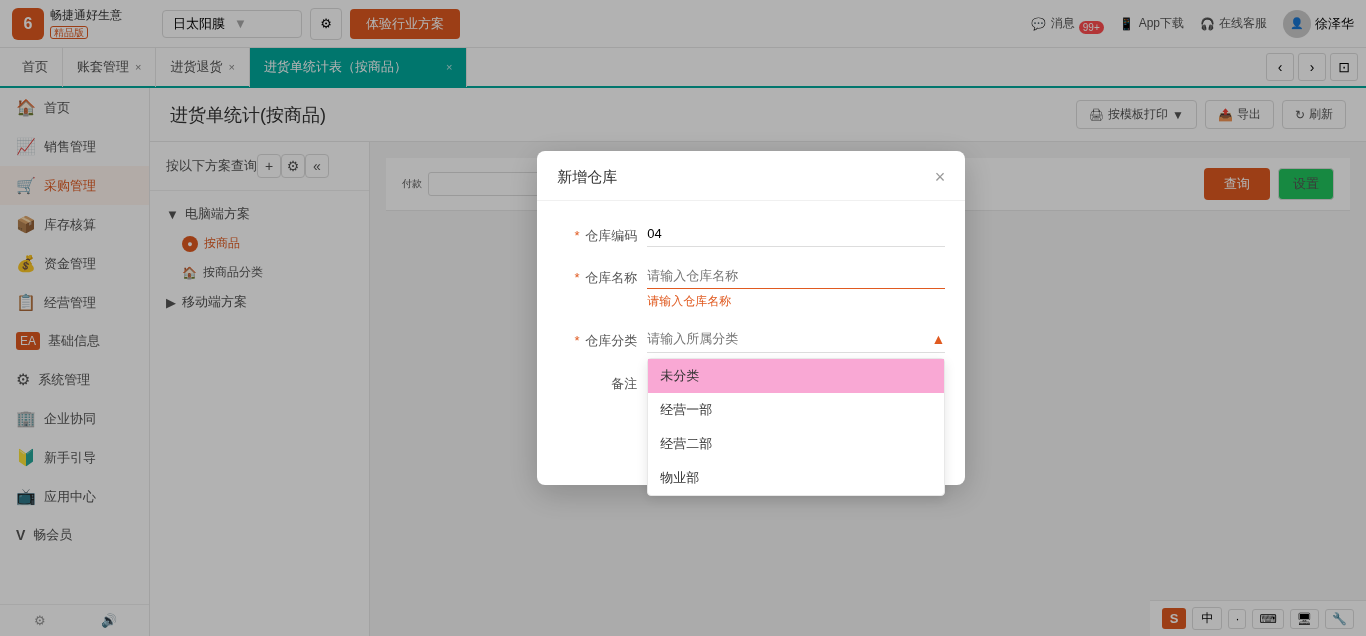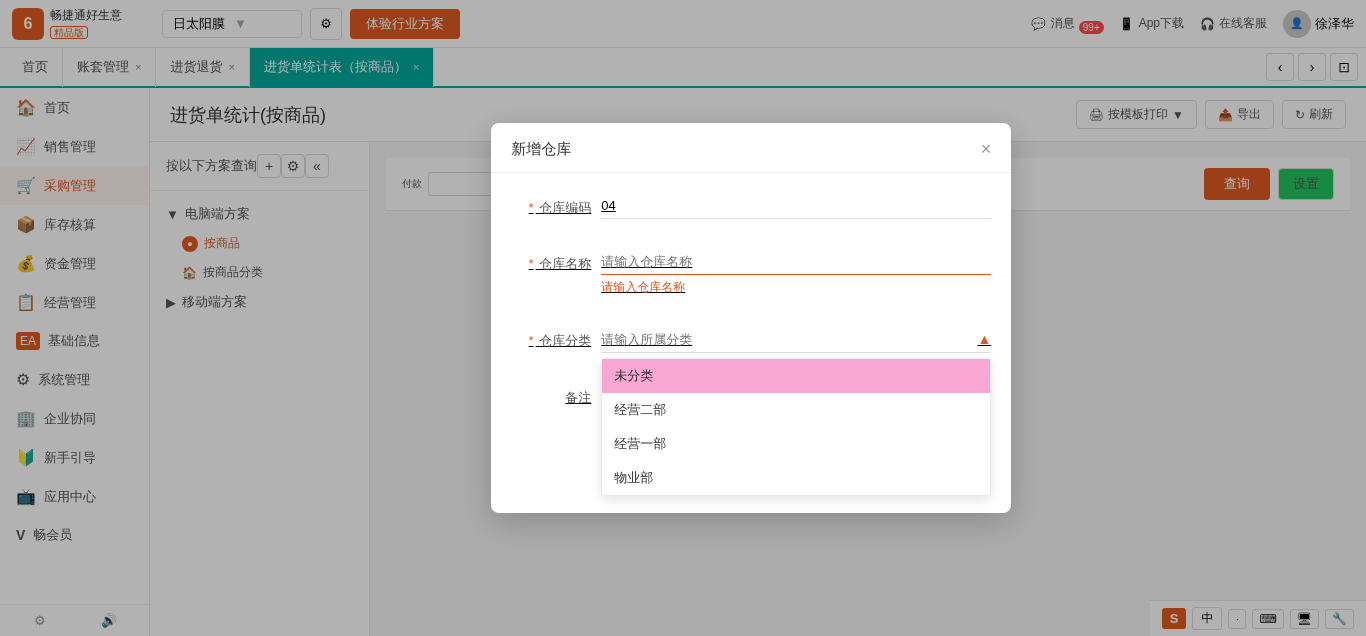"进货单统计表（按商品）" .tab-item.active { gap: none -> 33px }
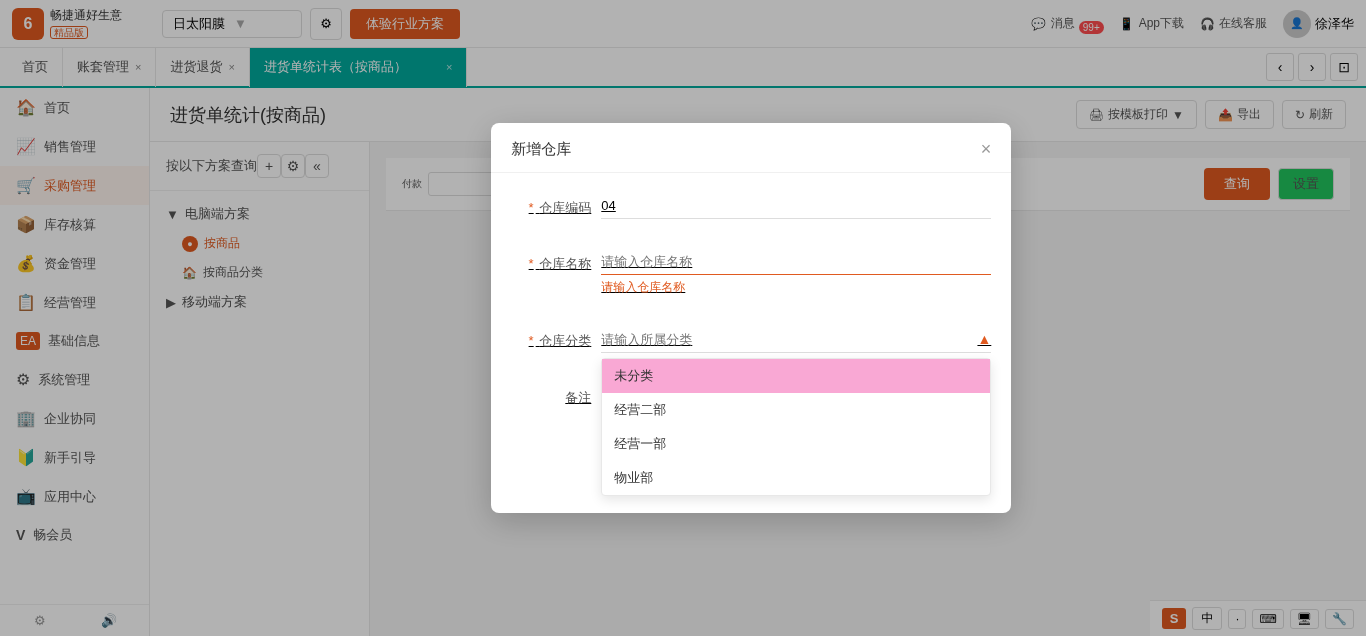"新增仓库" .modal { width: 520px -> 428px }
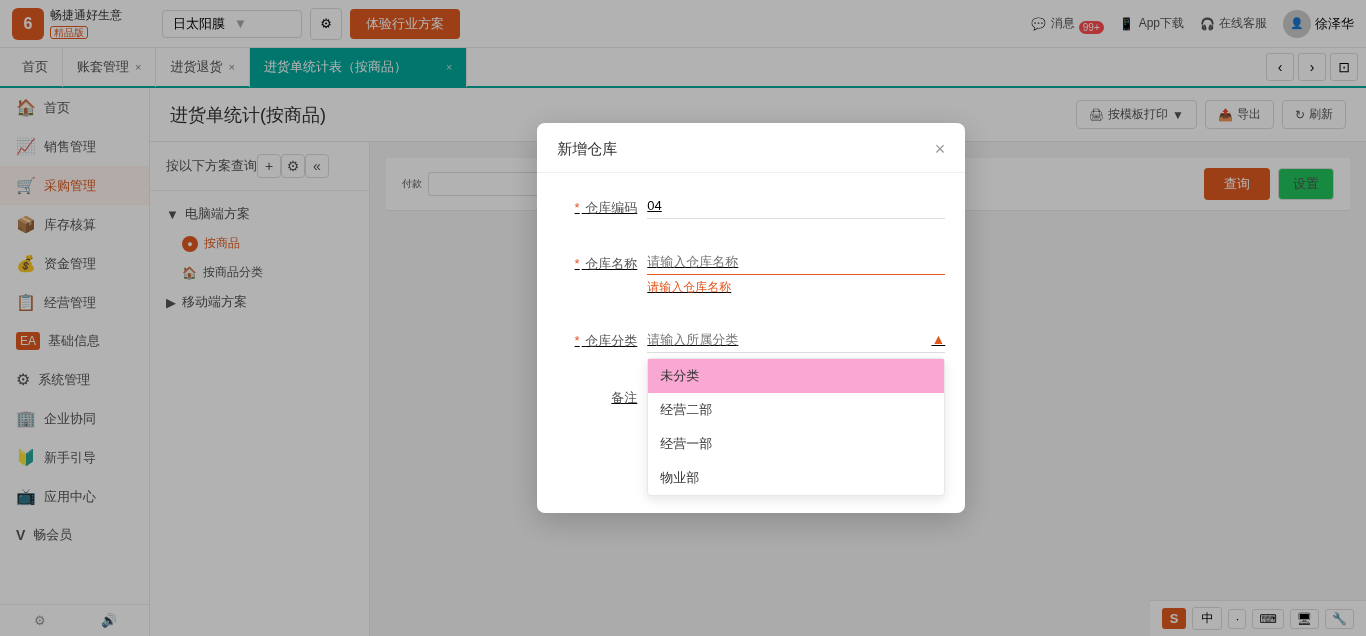"* 仓库编码" .form-row { margin-bottom: 30px -> 16px; text-decoration: underline -> none }
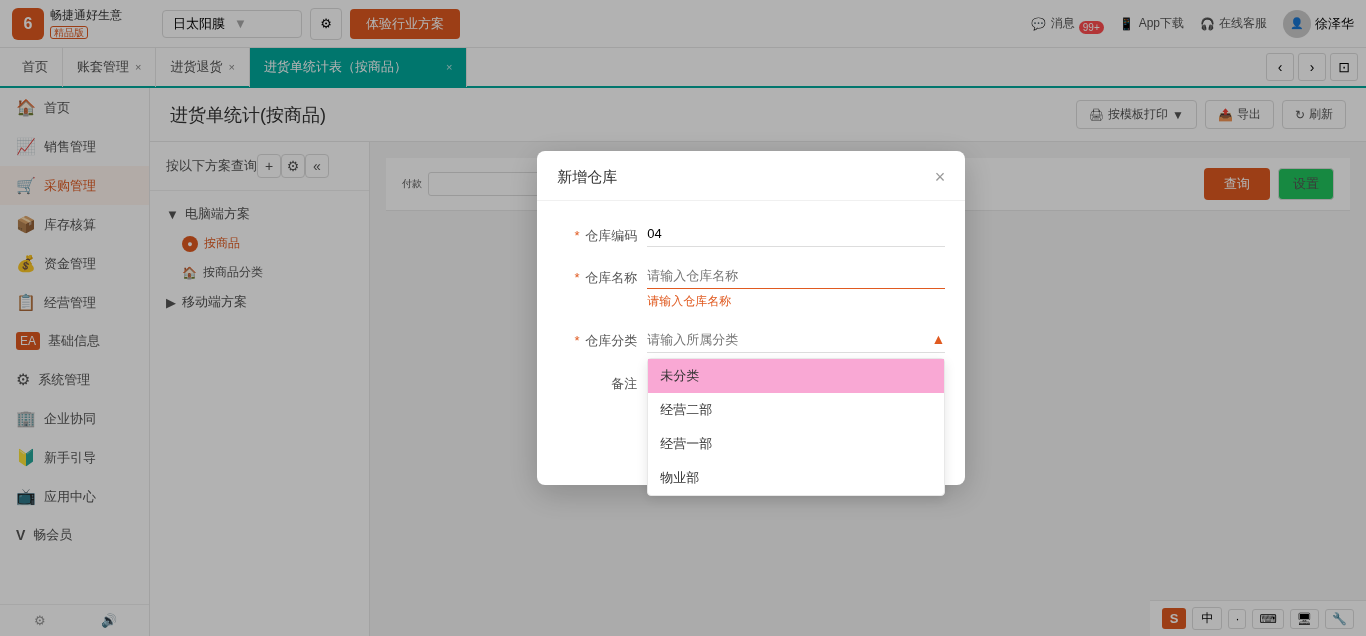"请输入所属分类" .dropdown-input-row { align-items: center -> flex-start }
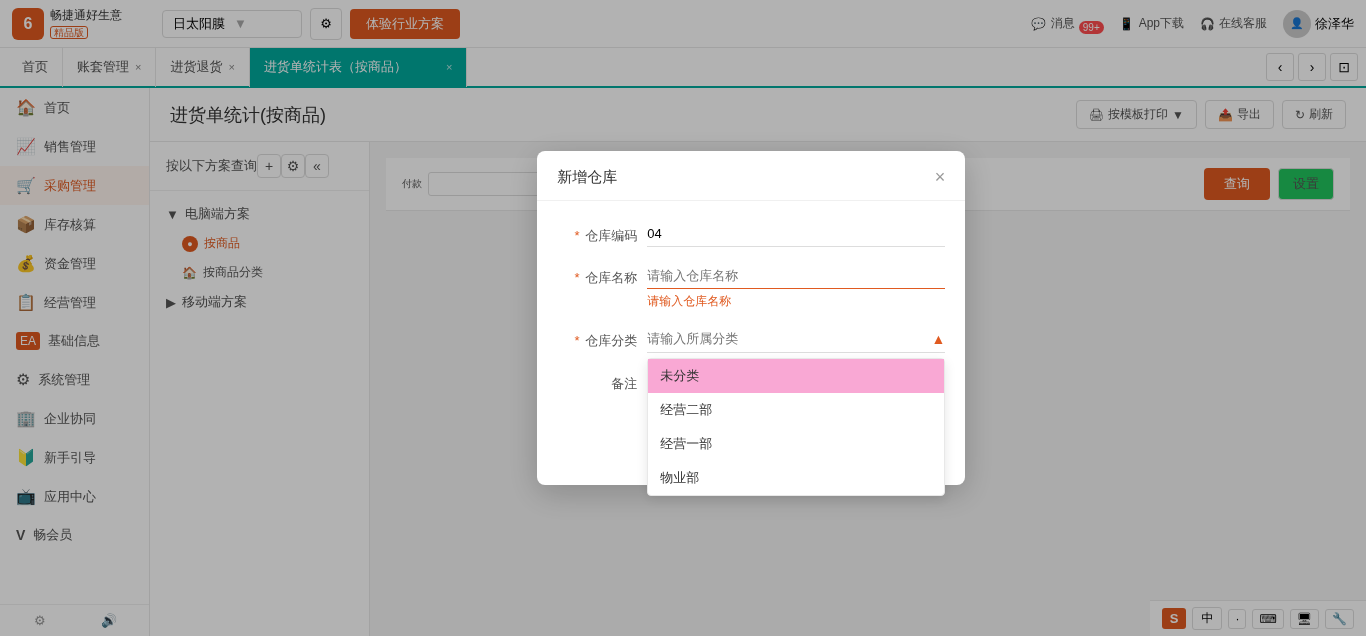"经营二部" div.dropdown-item { order: before "经营一部" -> after "经营一部" }
